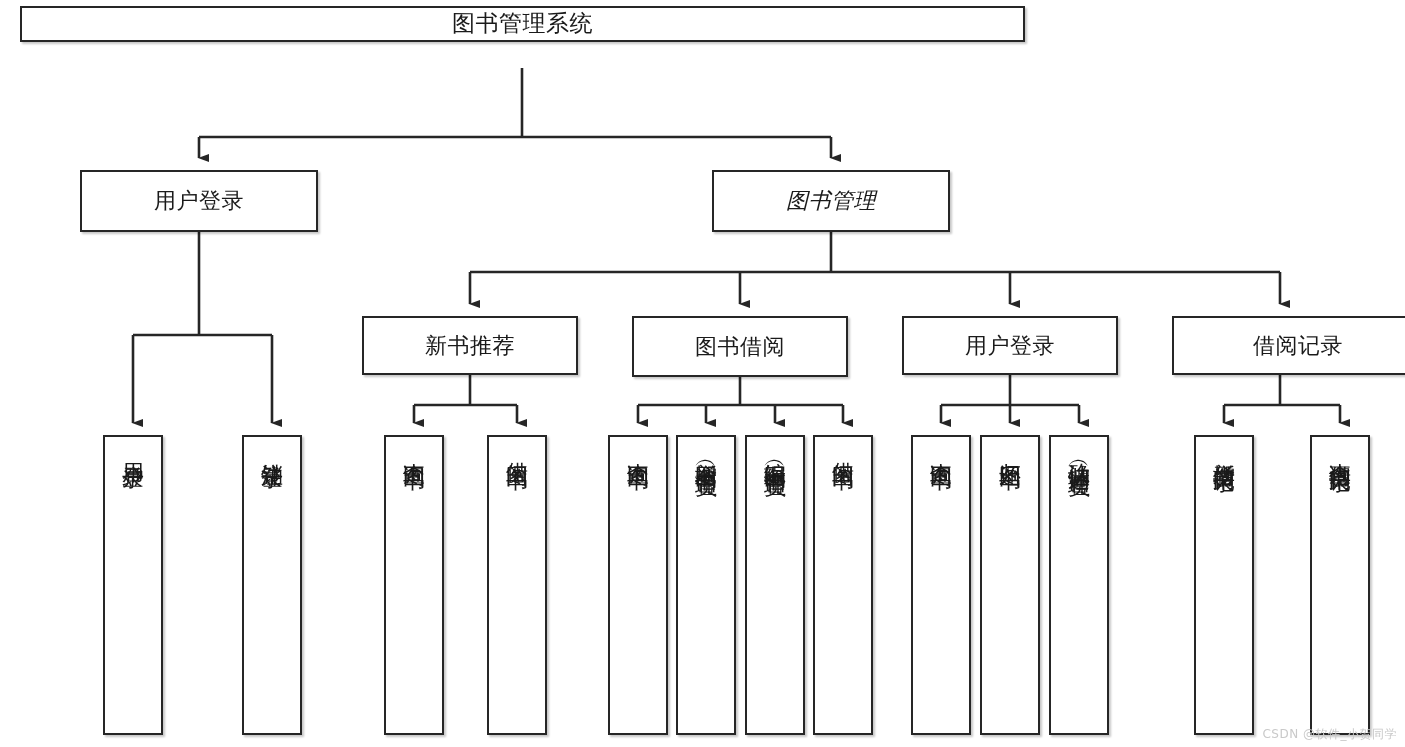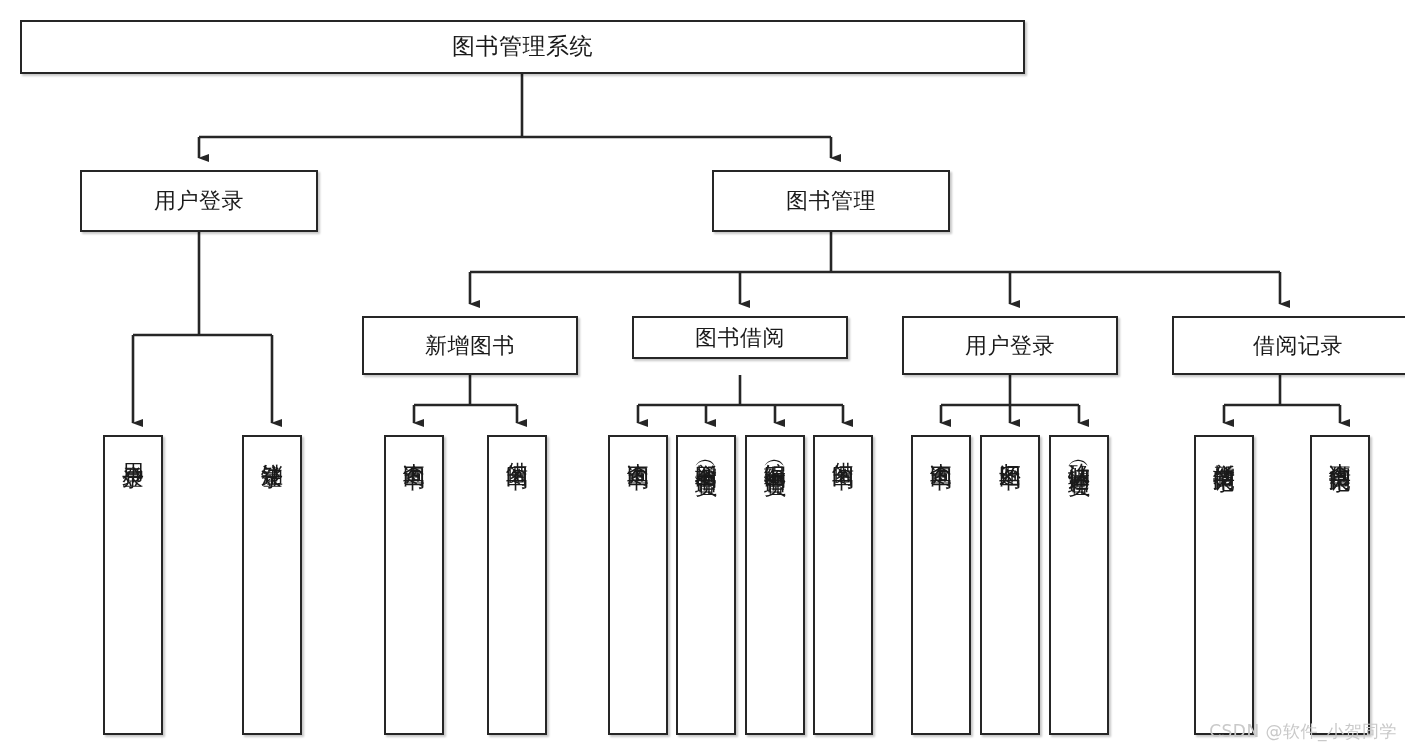"图书管理系统" div.node { height: 54px -> 36px; top: 20px -> 6px }
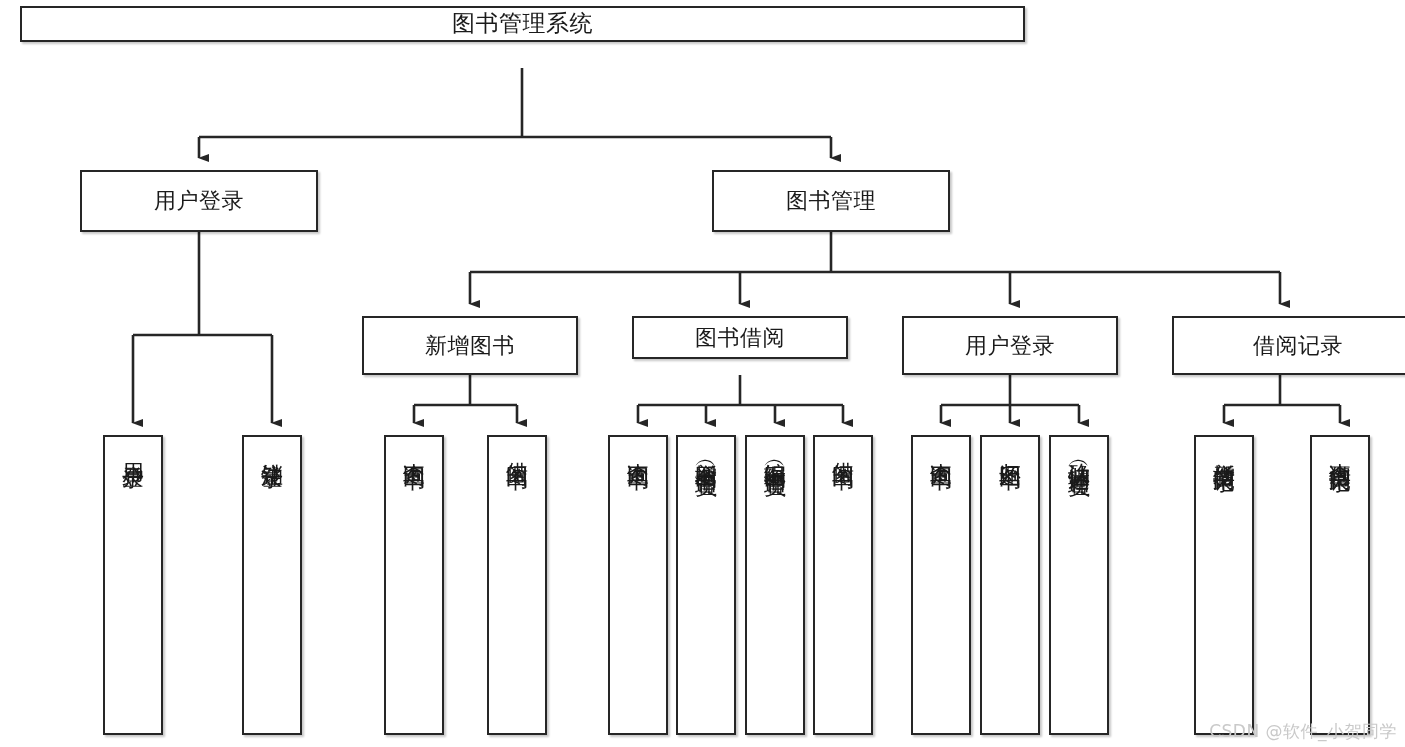"图书管理" div.node { font-style: none -> italic }
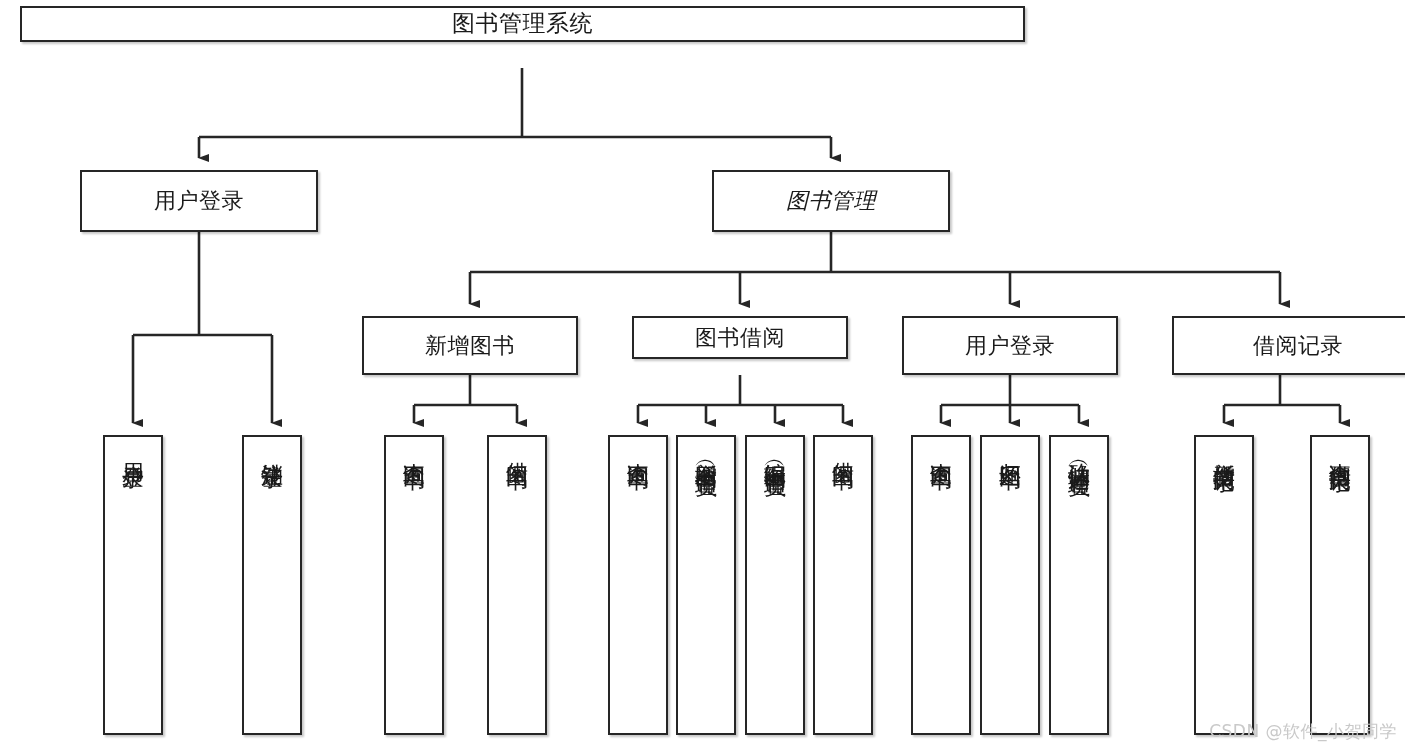"新增图书" span.label { text: 增图书 -> 书推荐 }
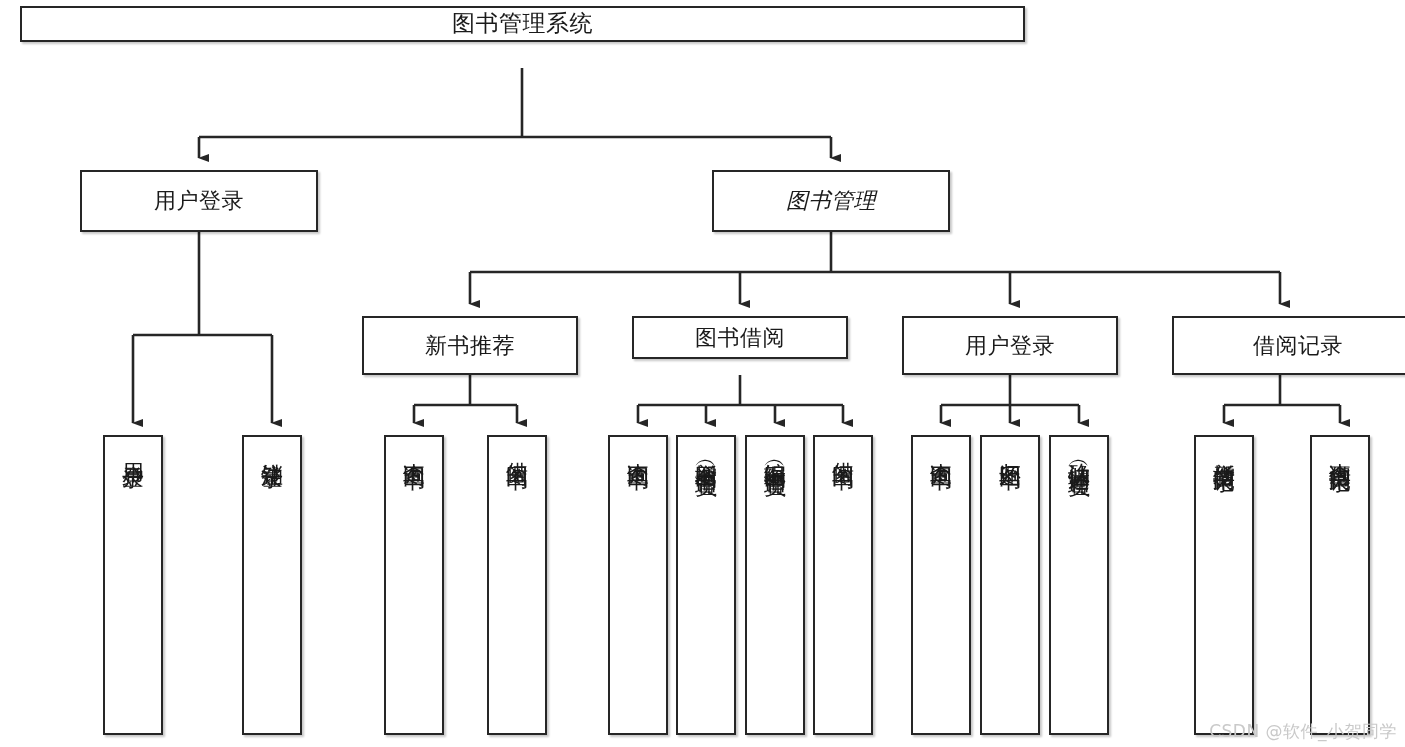"图书借阅" div.node { height: 43px -> 61px }
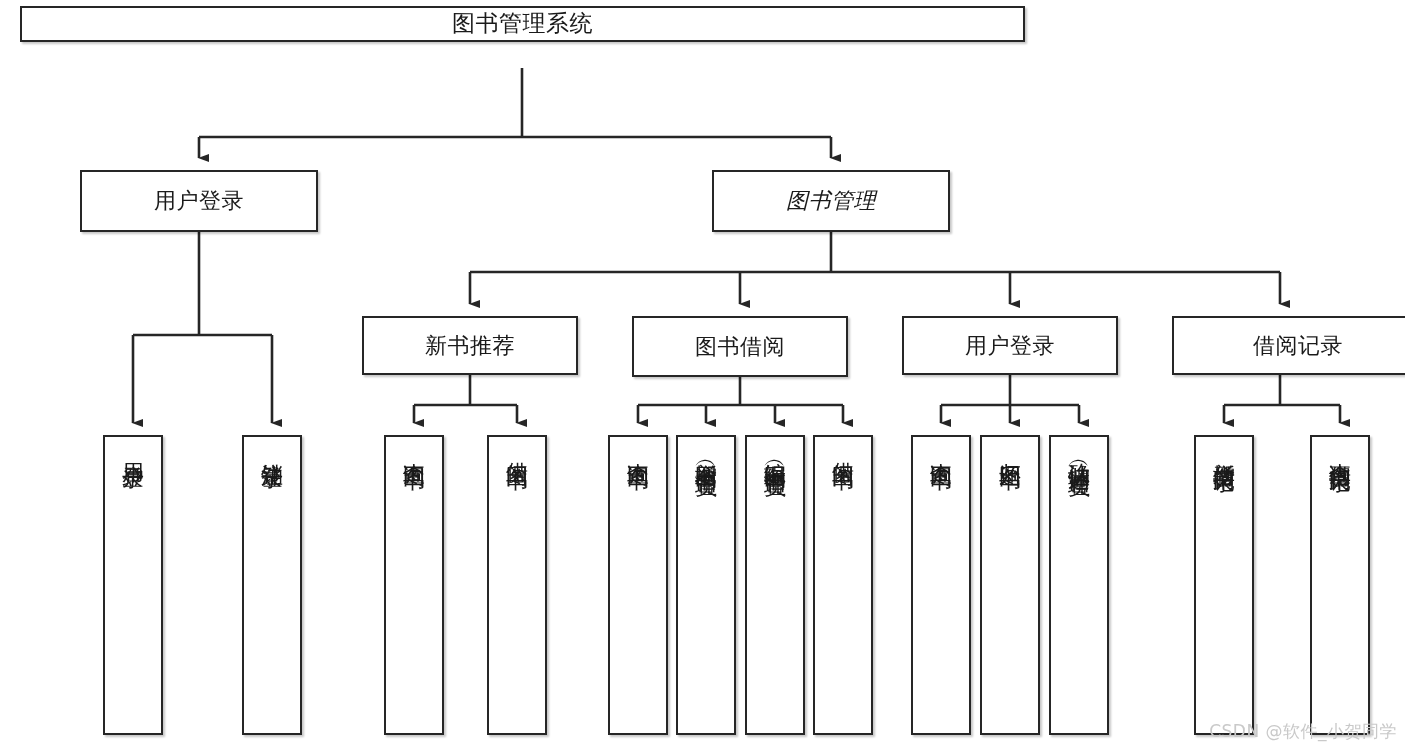"CSDN @软件_小贺同学" .watermark { font-size: 17px -> 12px }
